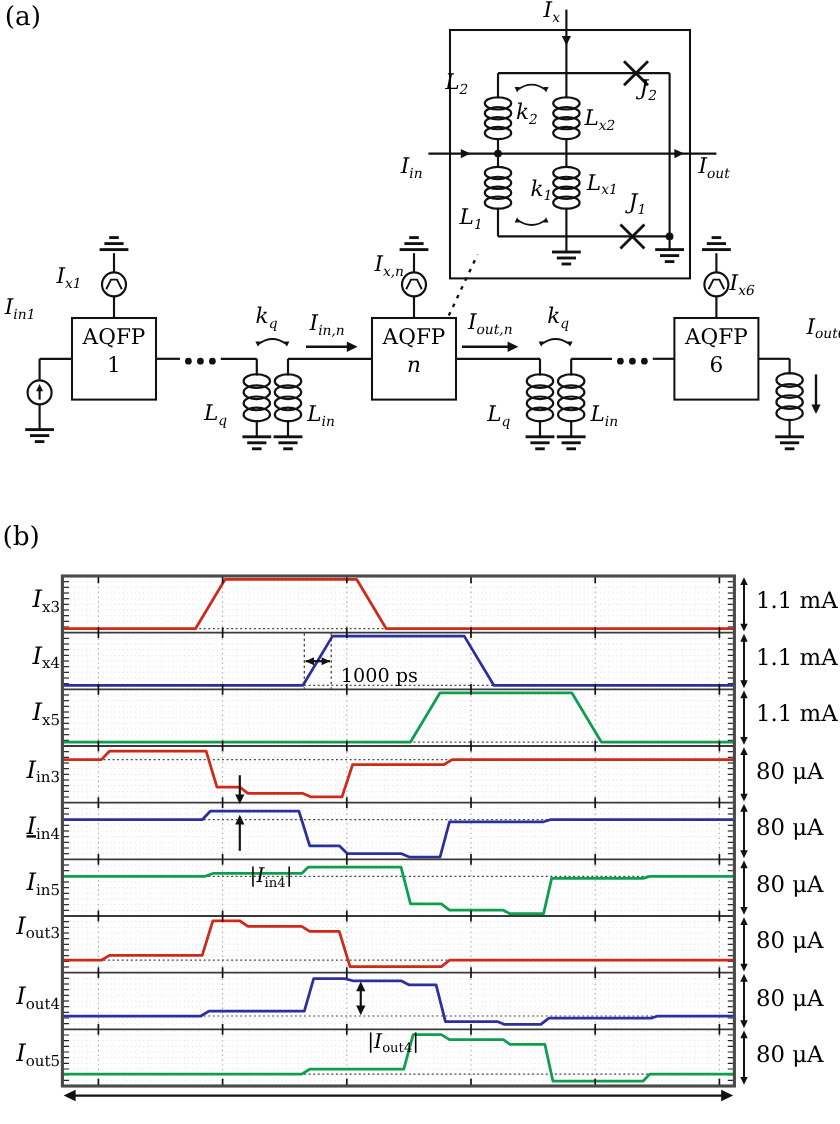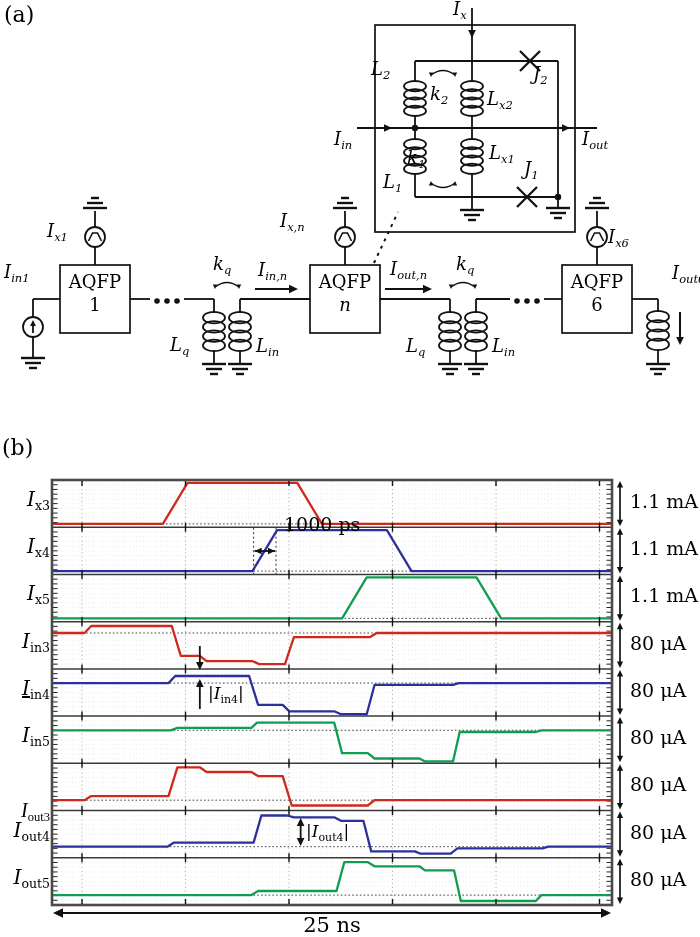"k1" span.lbl { left: 407px -> 442px }
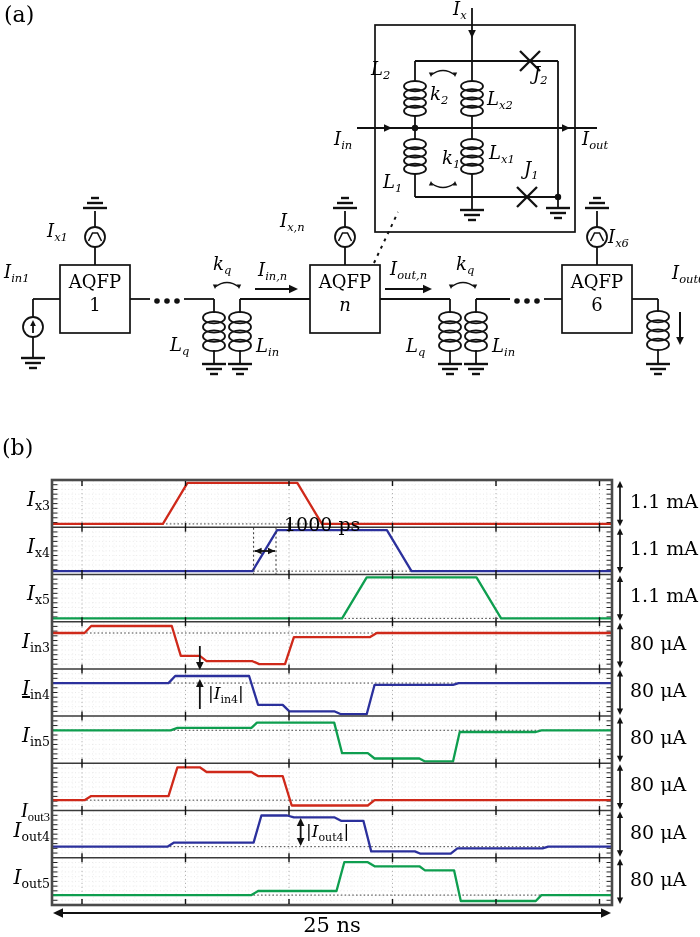"Ix,n" span.lbl { left: 280px -> 312px }
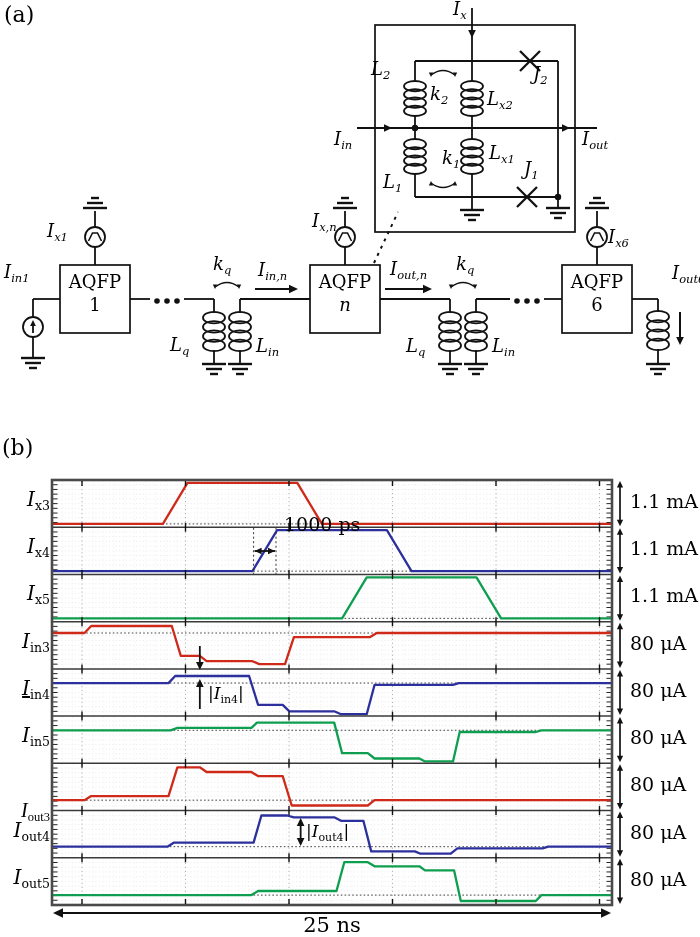"Iin1" span.lbl { top: 263px -> 248px }
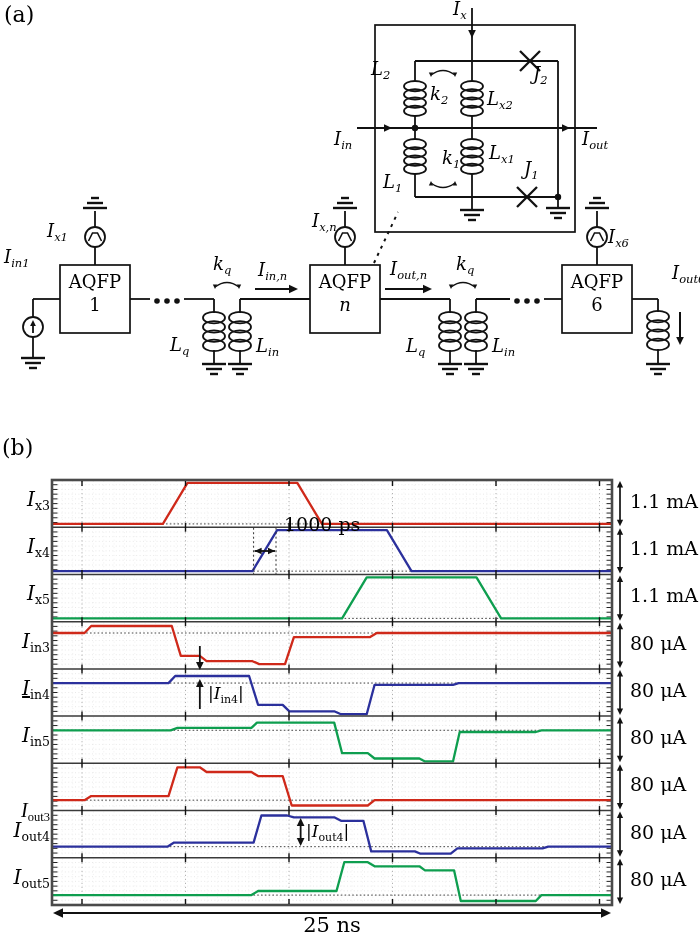"1000 ps" span.lbl { font-size: 19px -> 16px; top: 515px -> 555px }
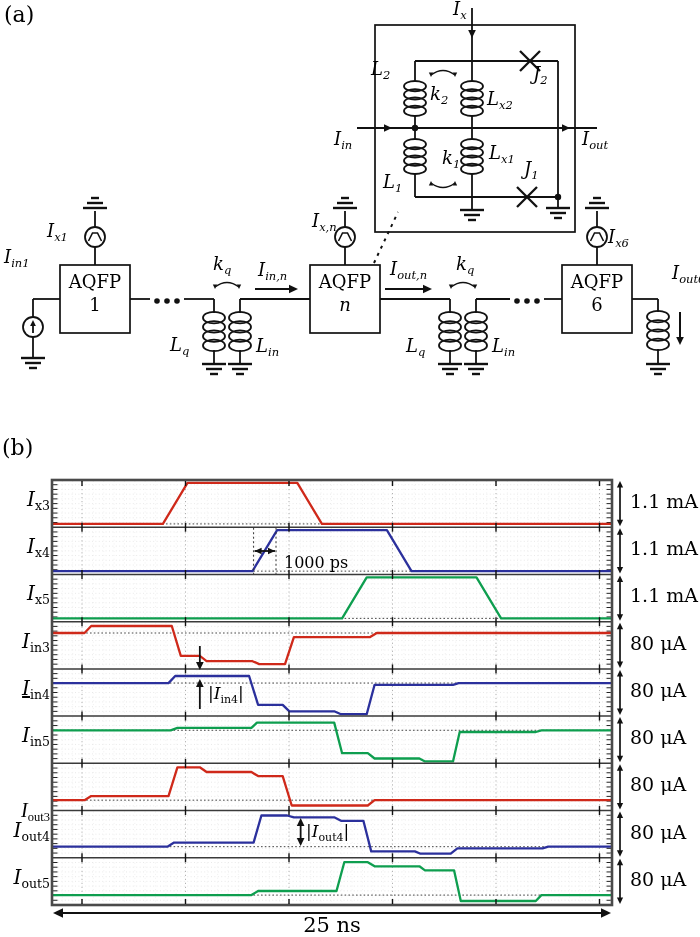"|Iin4|" .ann { margin-top: none -> 37px }
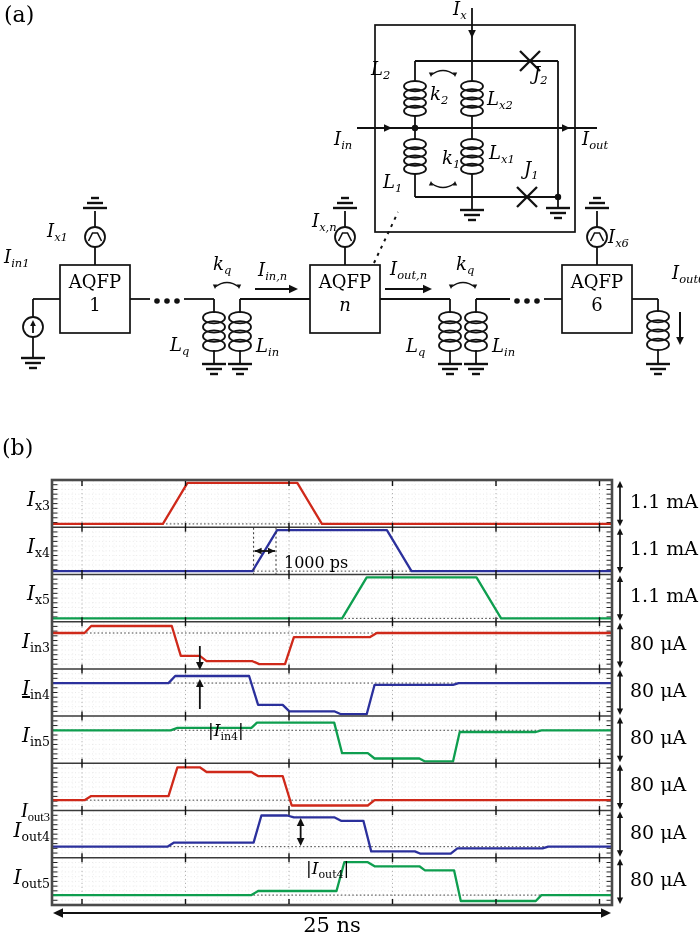"Iout3" span.lbl { font-family: Liberation Serif, serif -> none; top: 800px -> 761px }
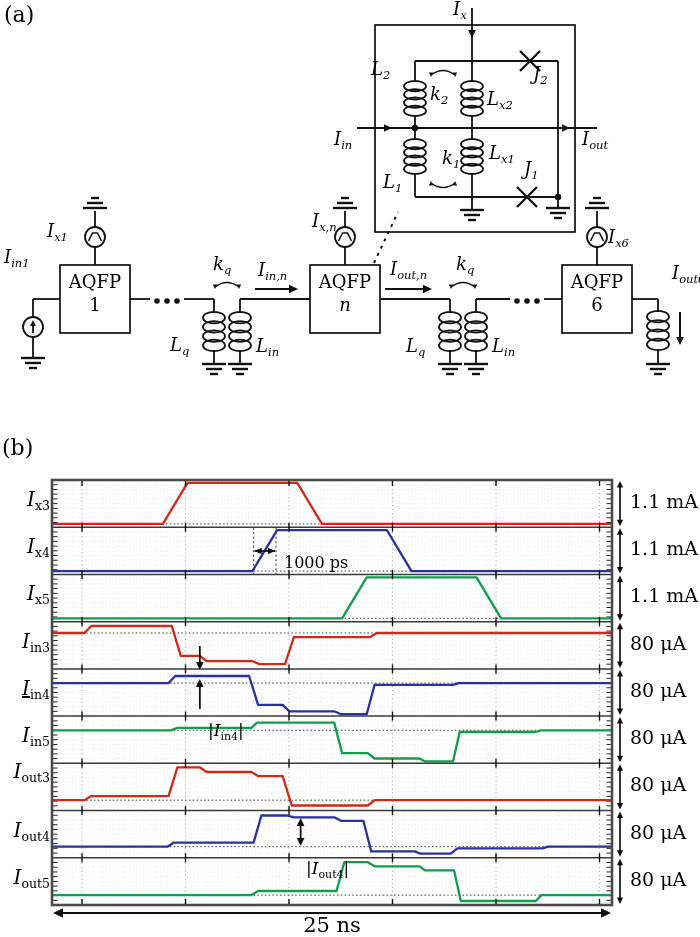"25 ns" span.lbl { html: <span>25 ns</span> -> none }
